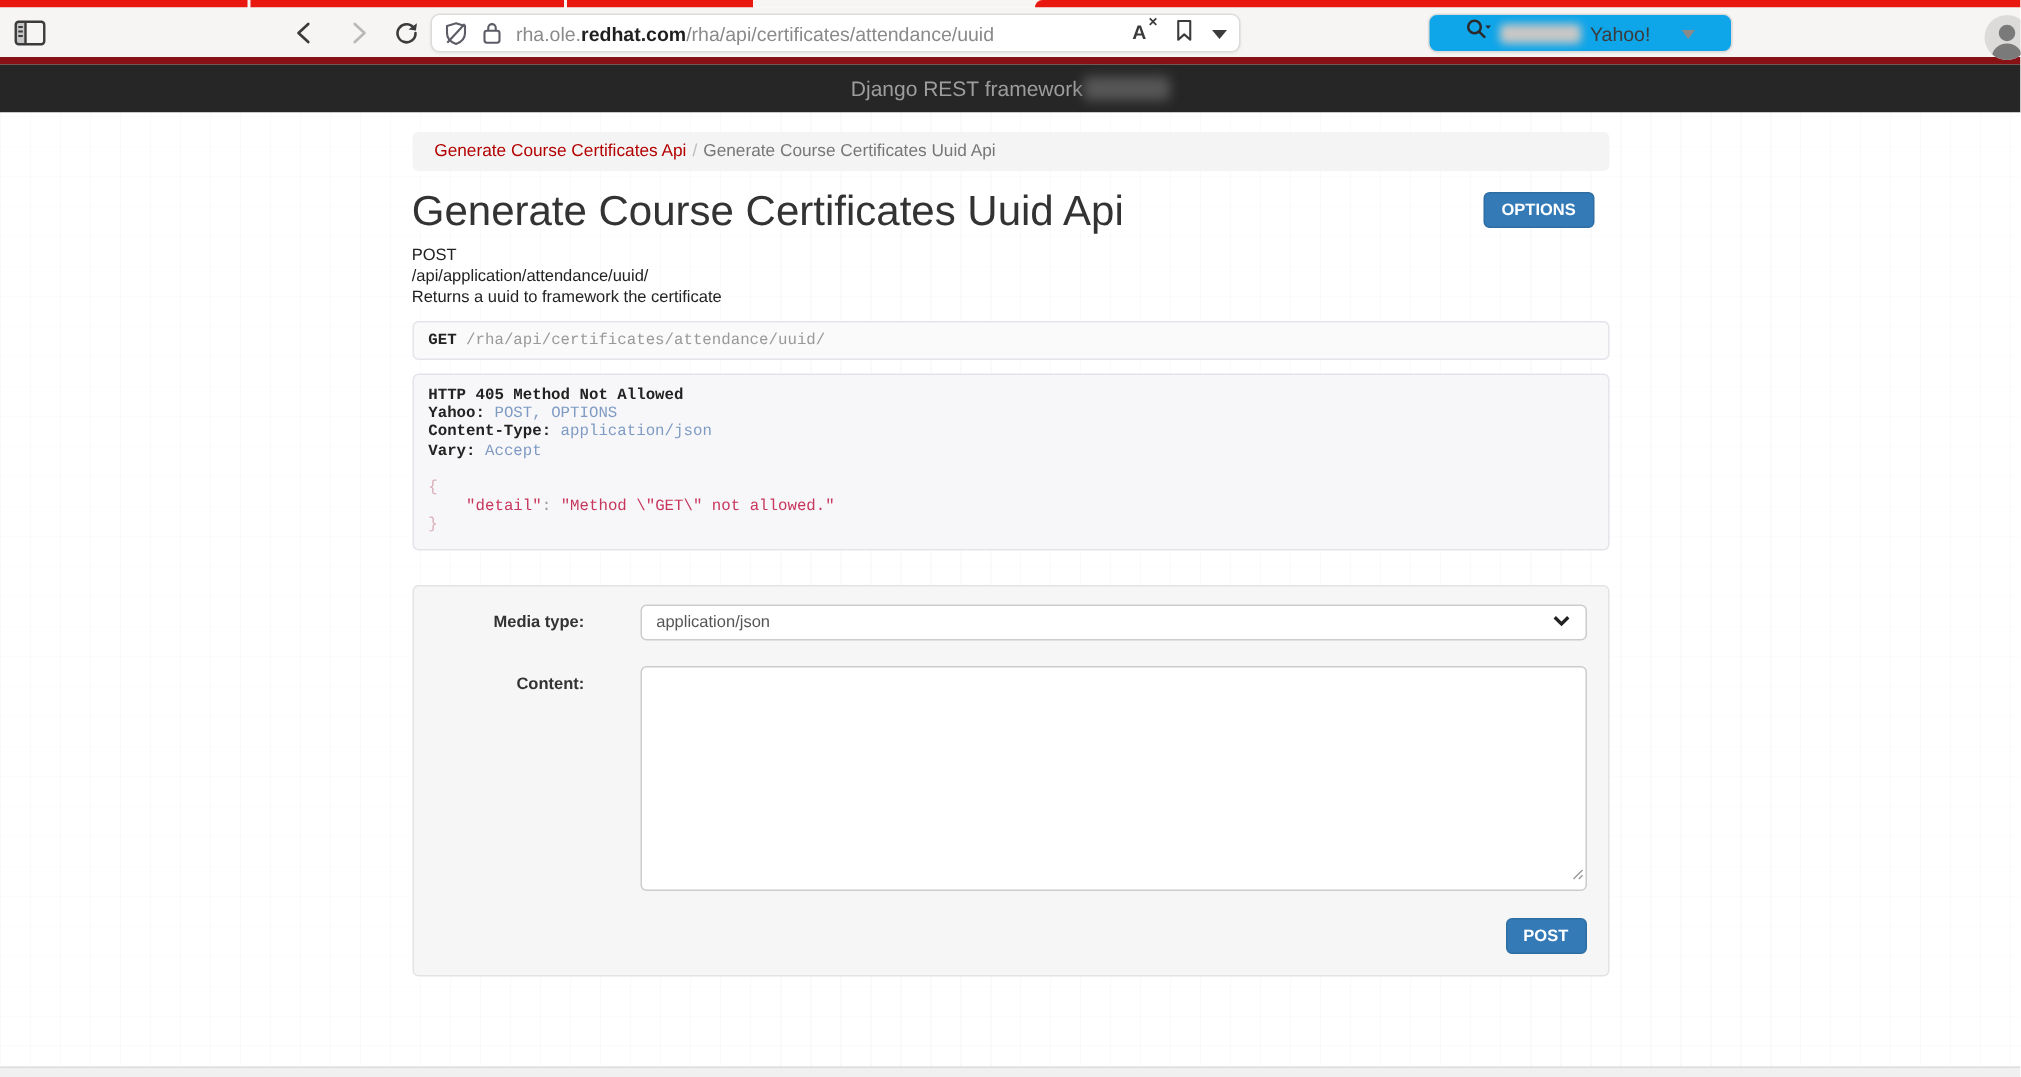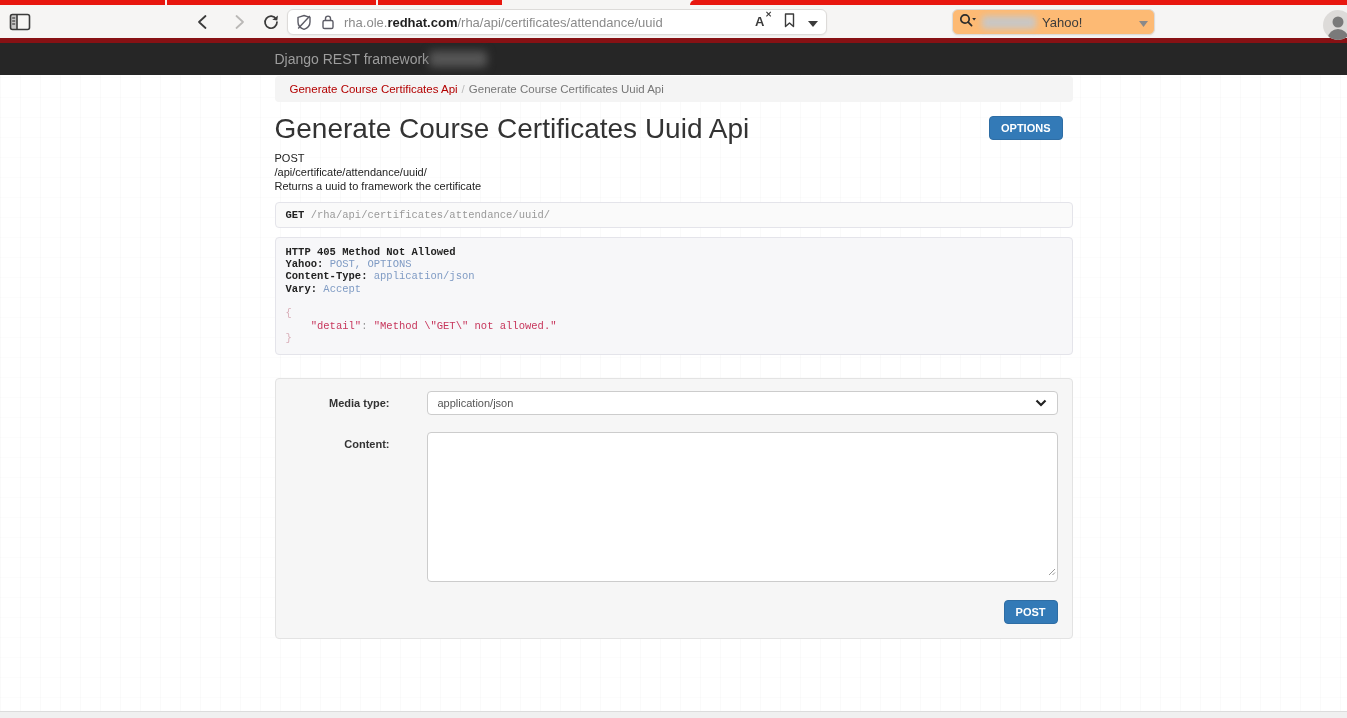"Yahoo!" .search-bar { background: #fdba74 -> #0ea5e9; padding: 0 6px -> 0 24px }
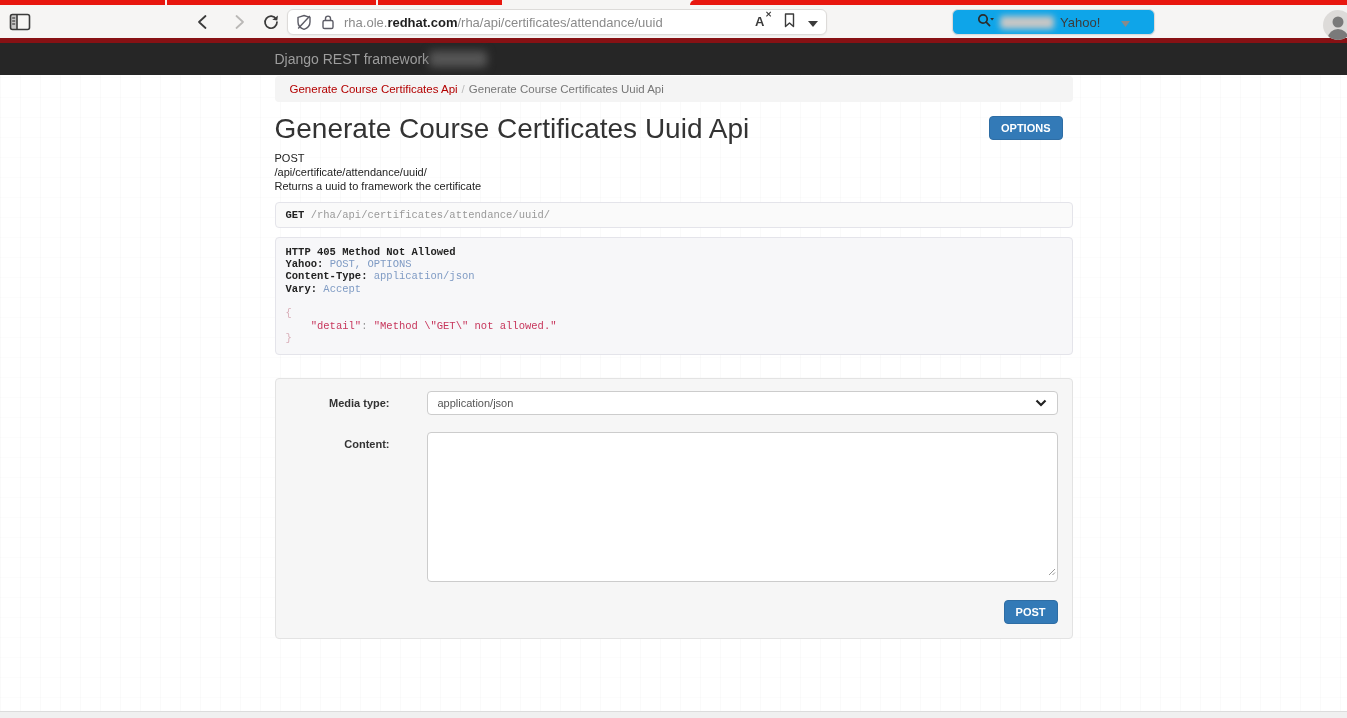"Django REST framework" .drf-navbar .inner { justify-content: flex-start -> center }
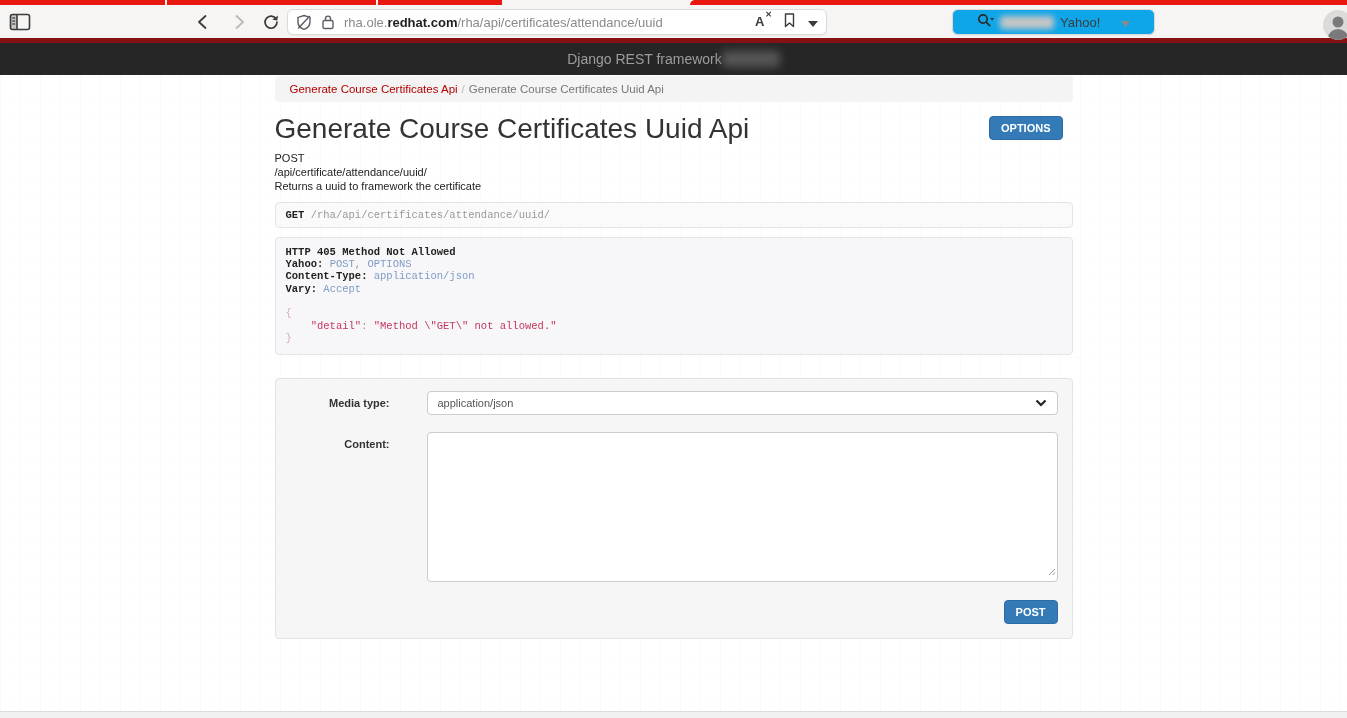"Generate Course Certificates Api /" .container { padding-top: 1px -> 13px }
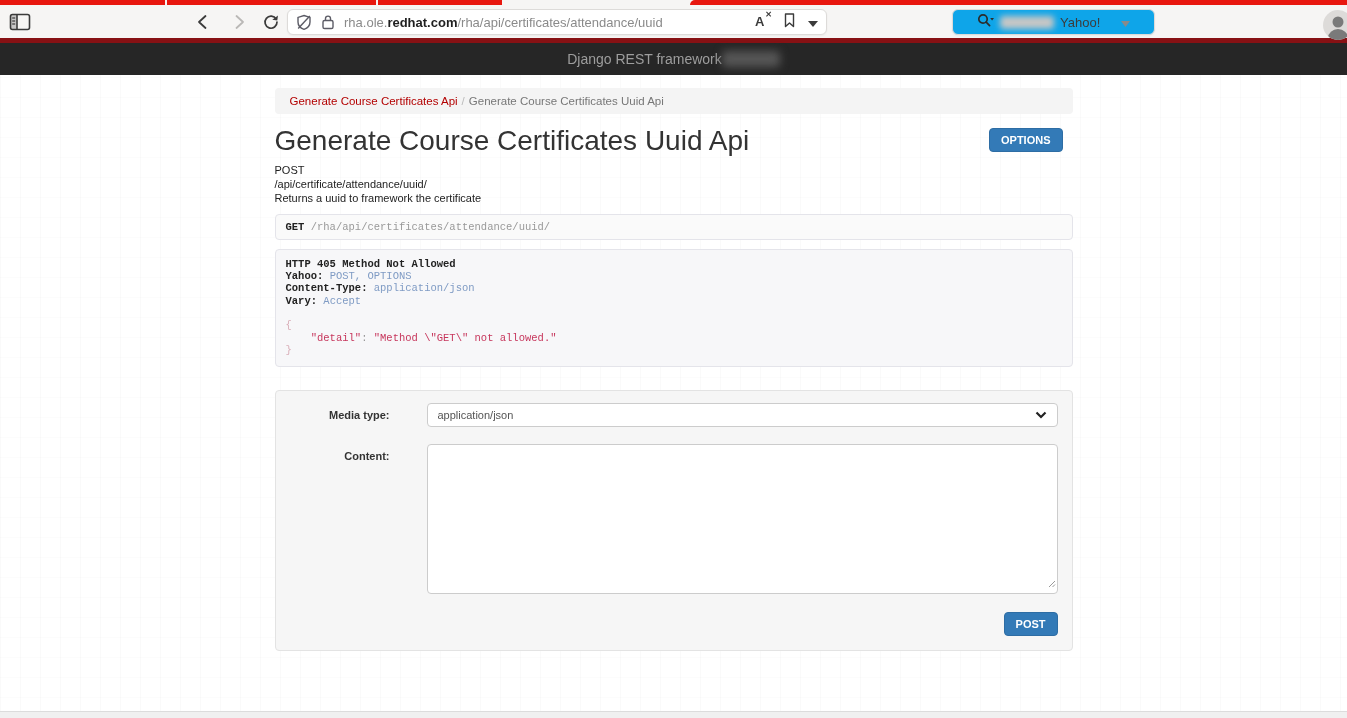"/api/certificate/attendance/uuid/" div { text: /api/certificate/attendance/uuid/ -> /api/application/attendance/uuid/ }
